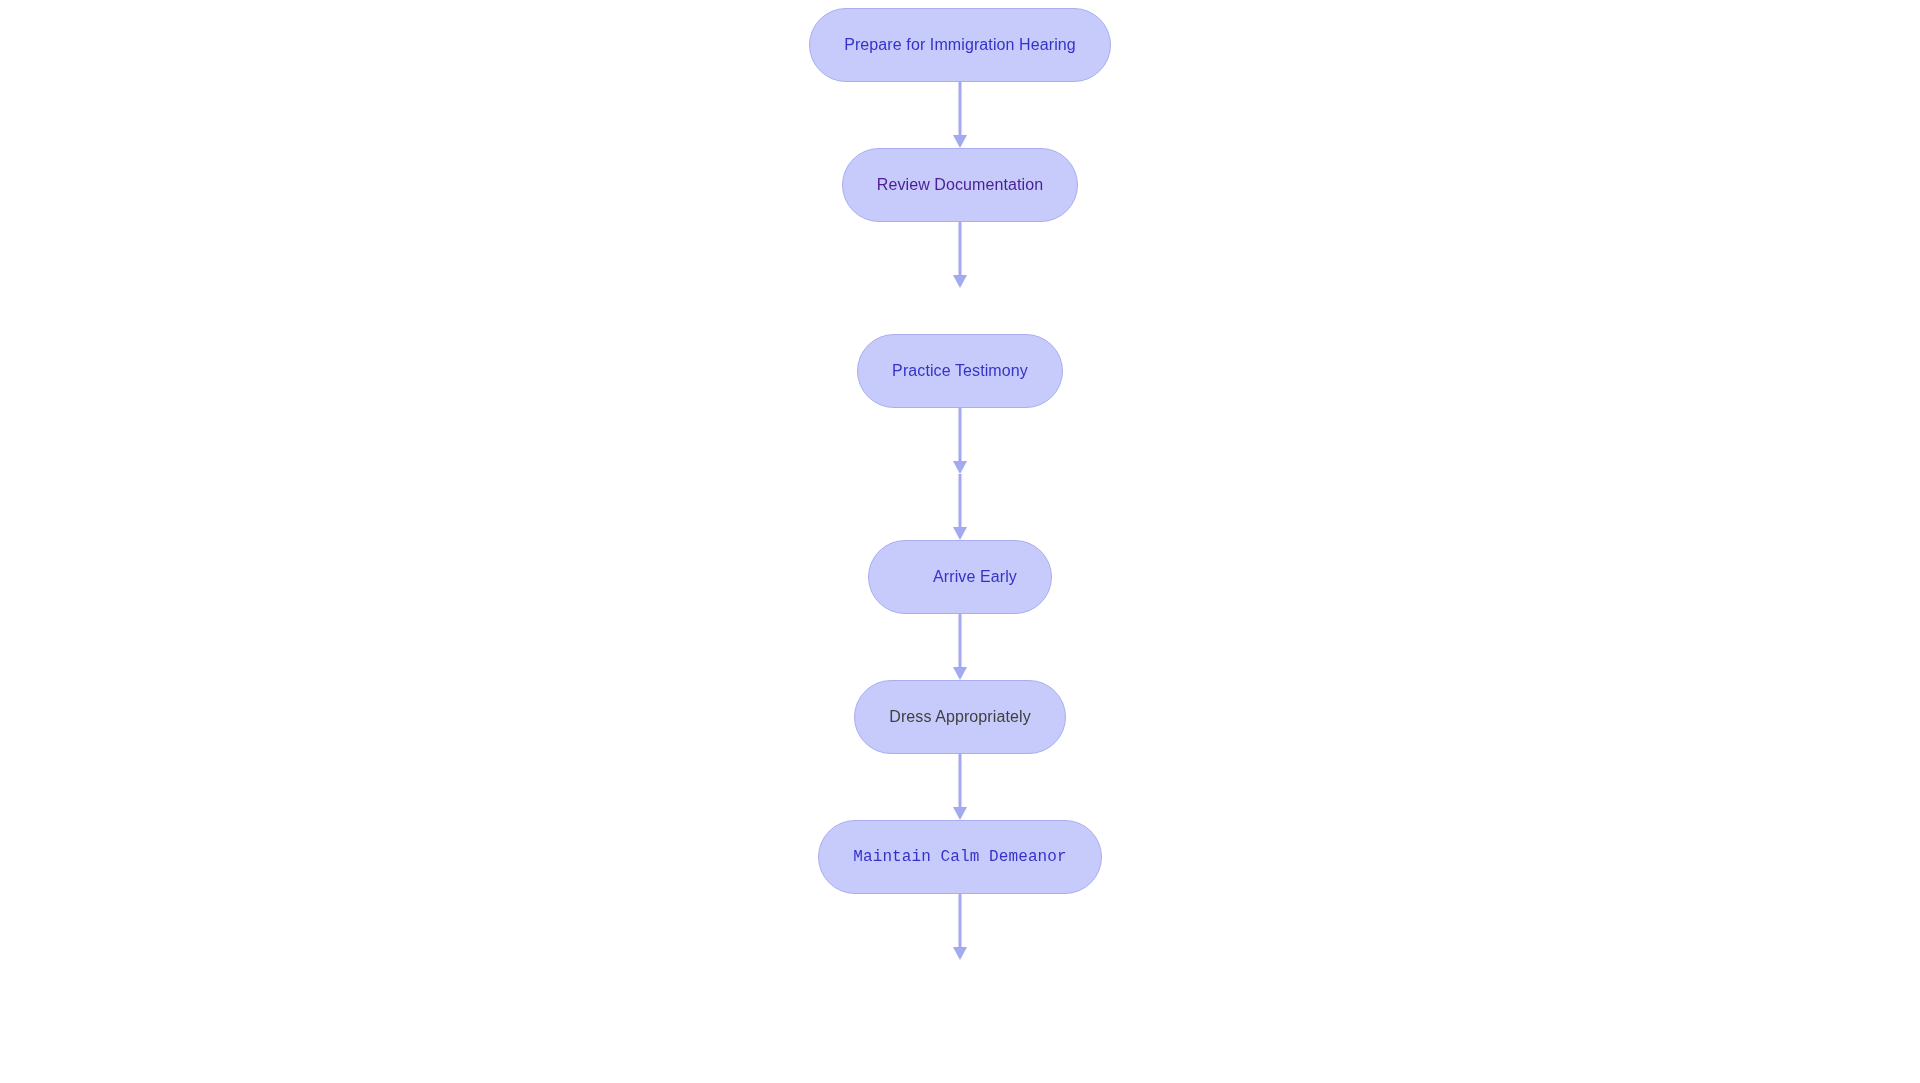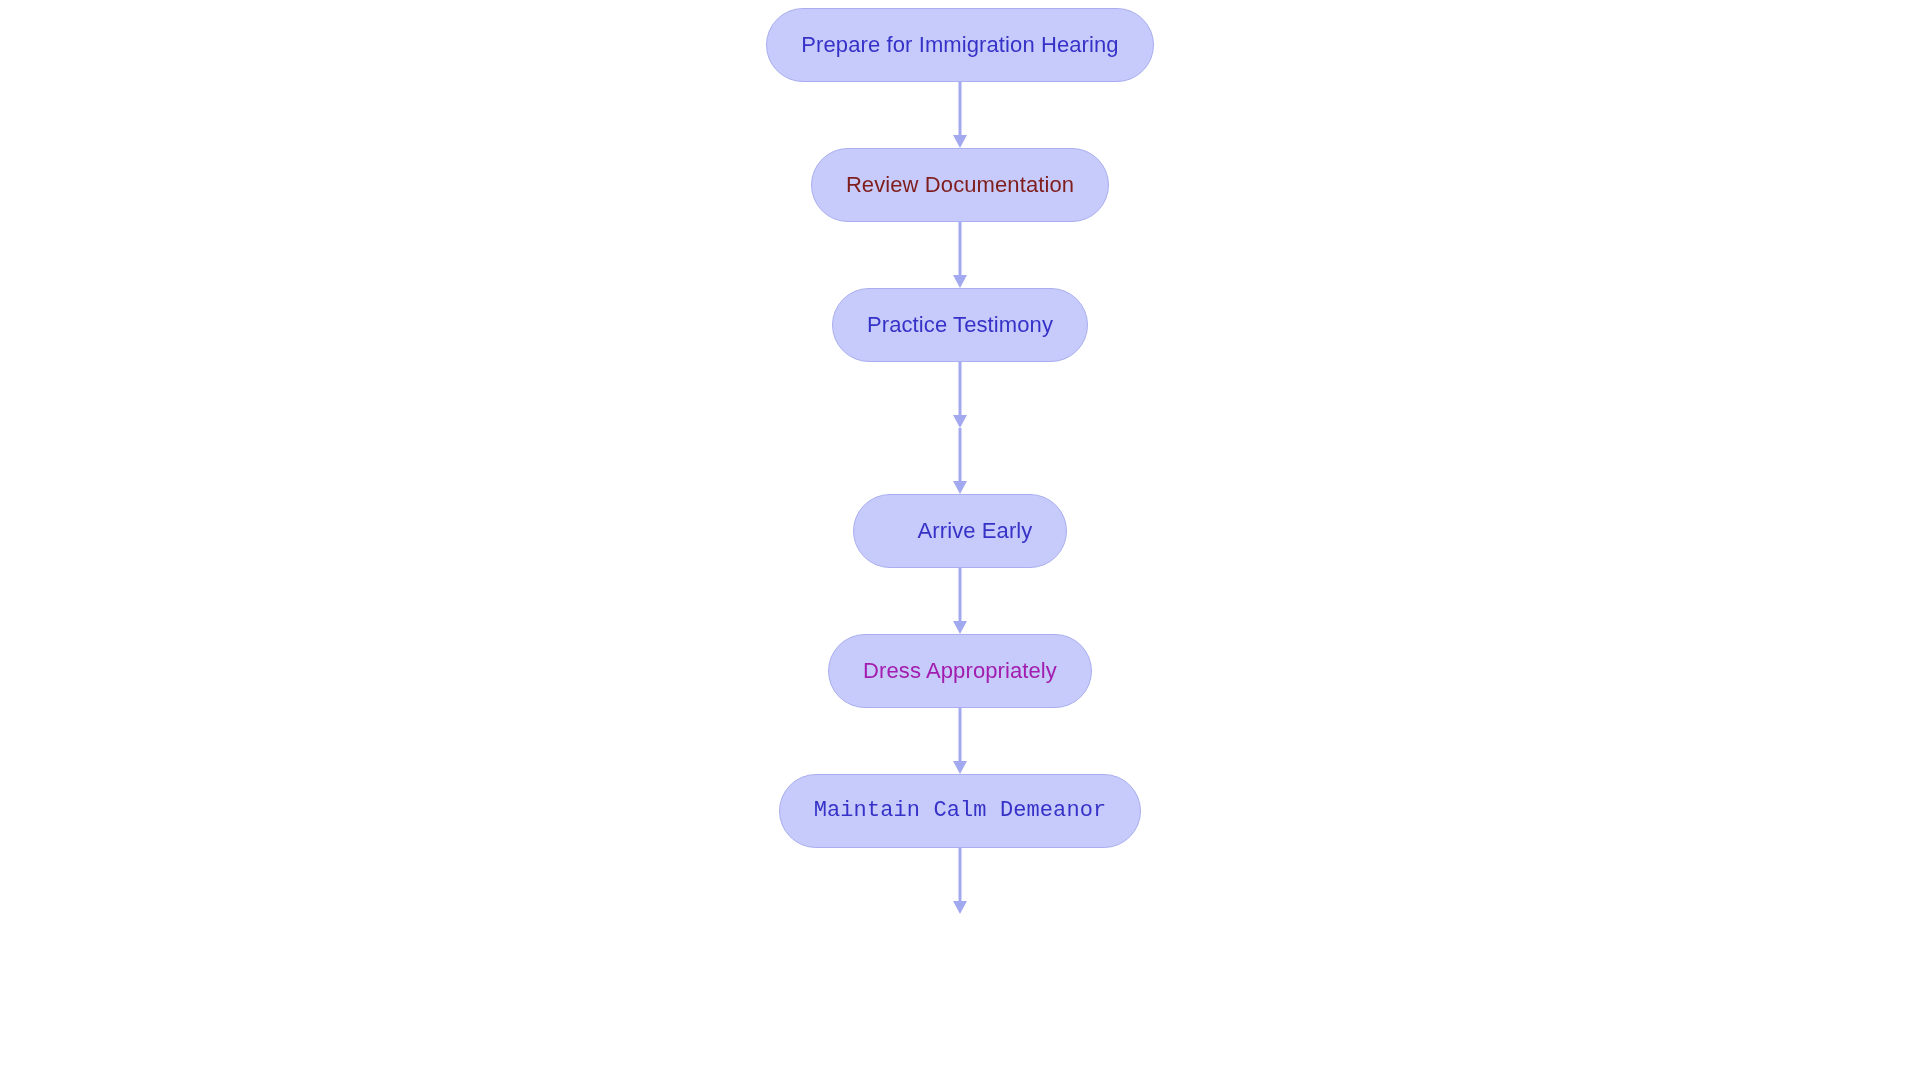"Prepare for Immigration Hearing" .node-label { font-size: 22px -> 16px }
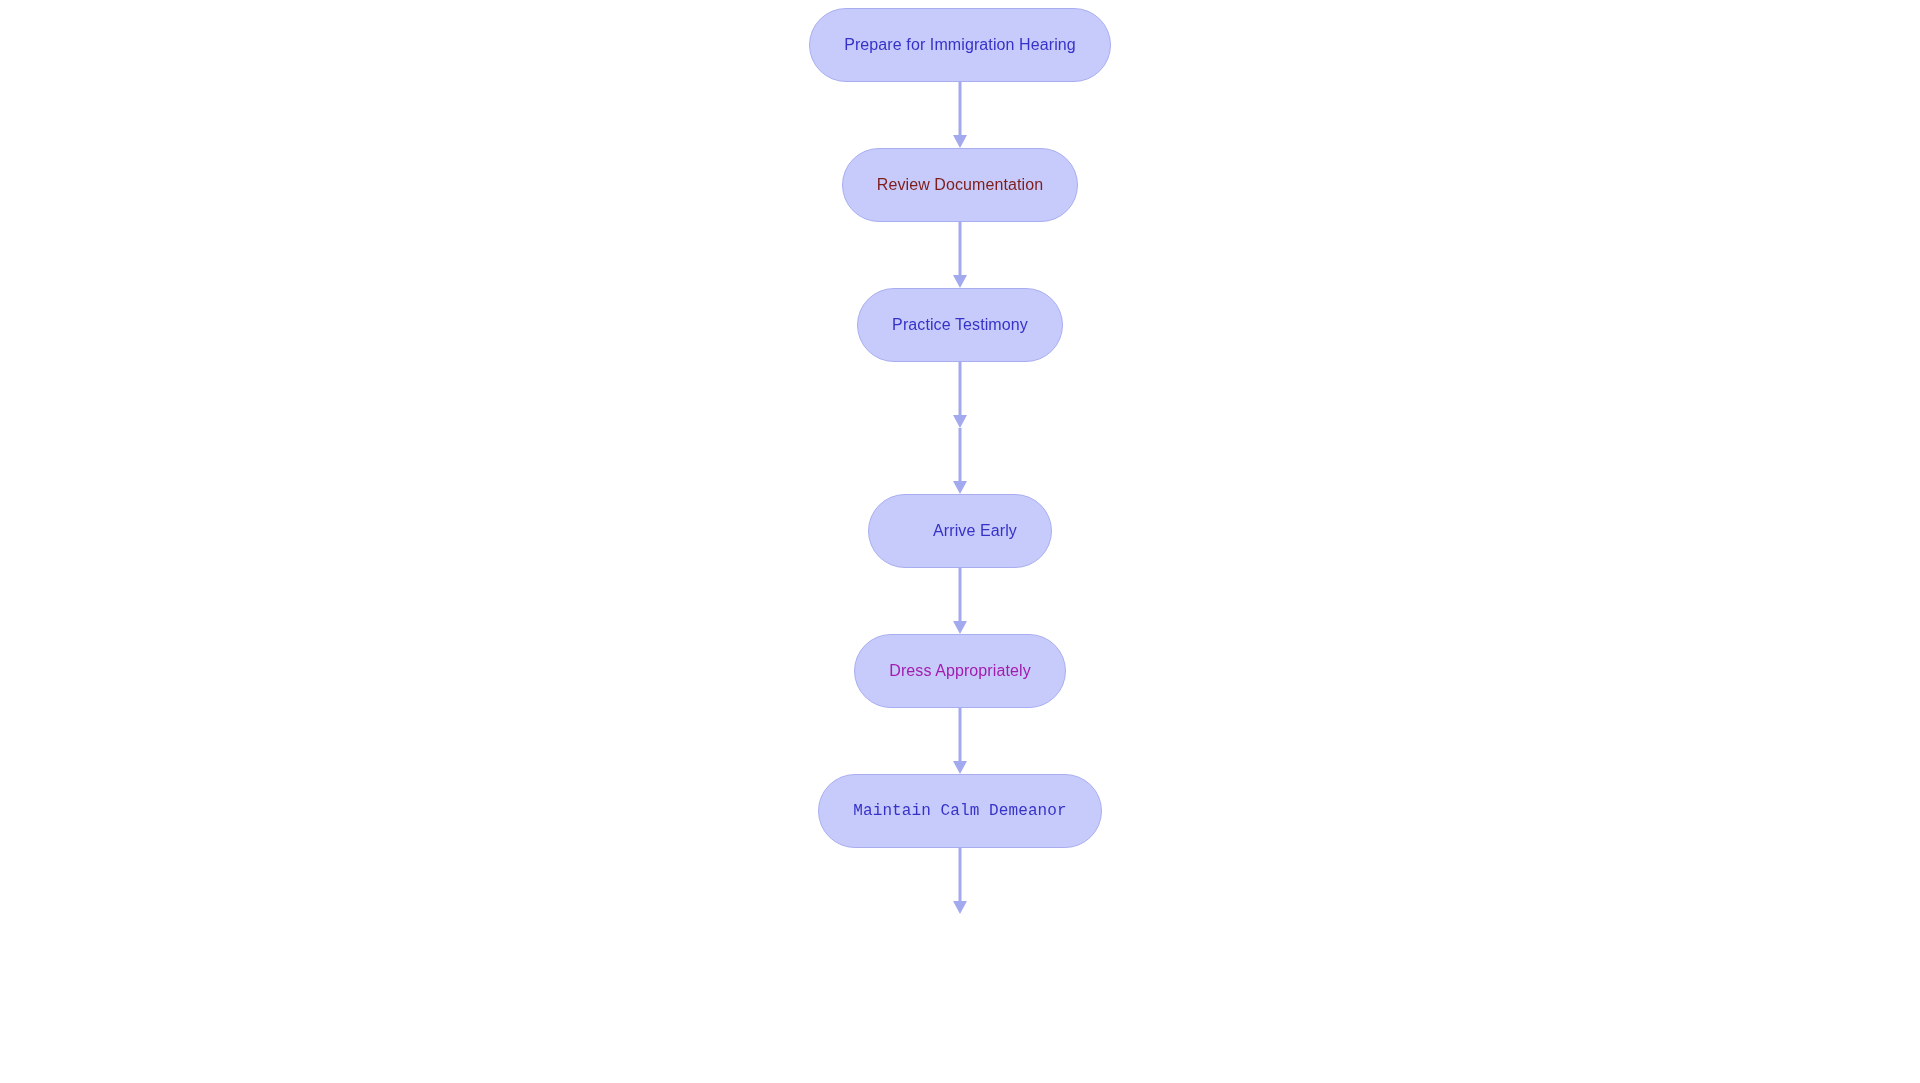"Review Documentation" span.node-label { color: #7f1d1d -> #4c1d95 }
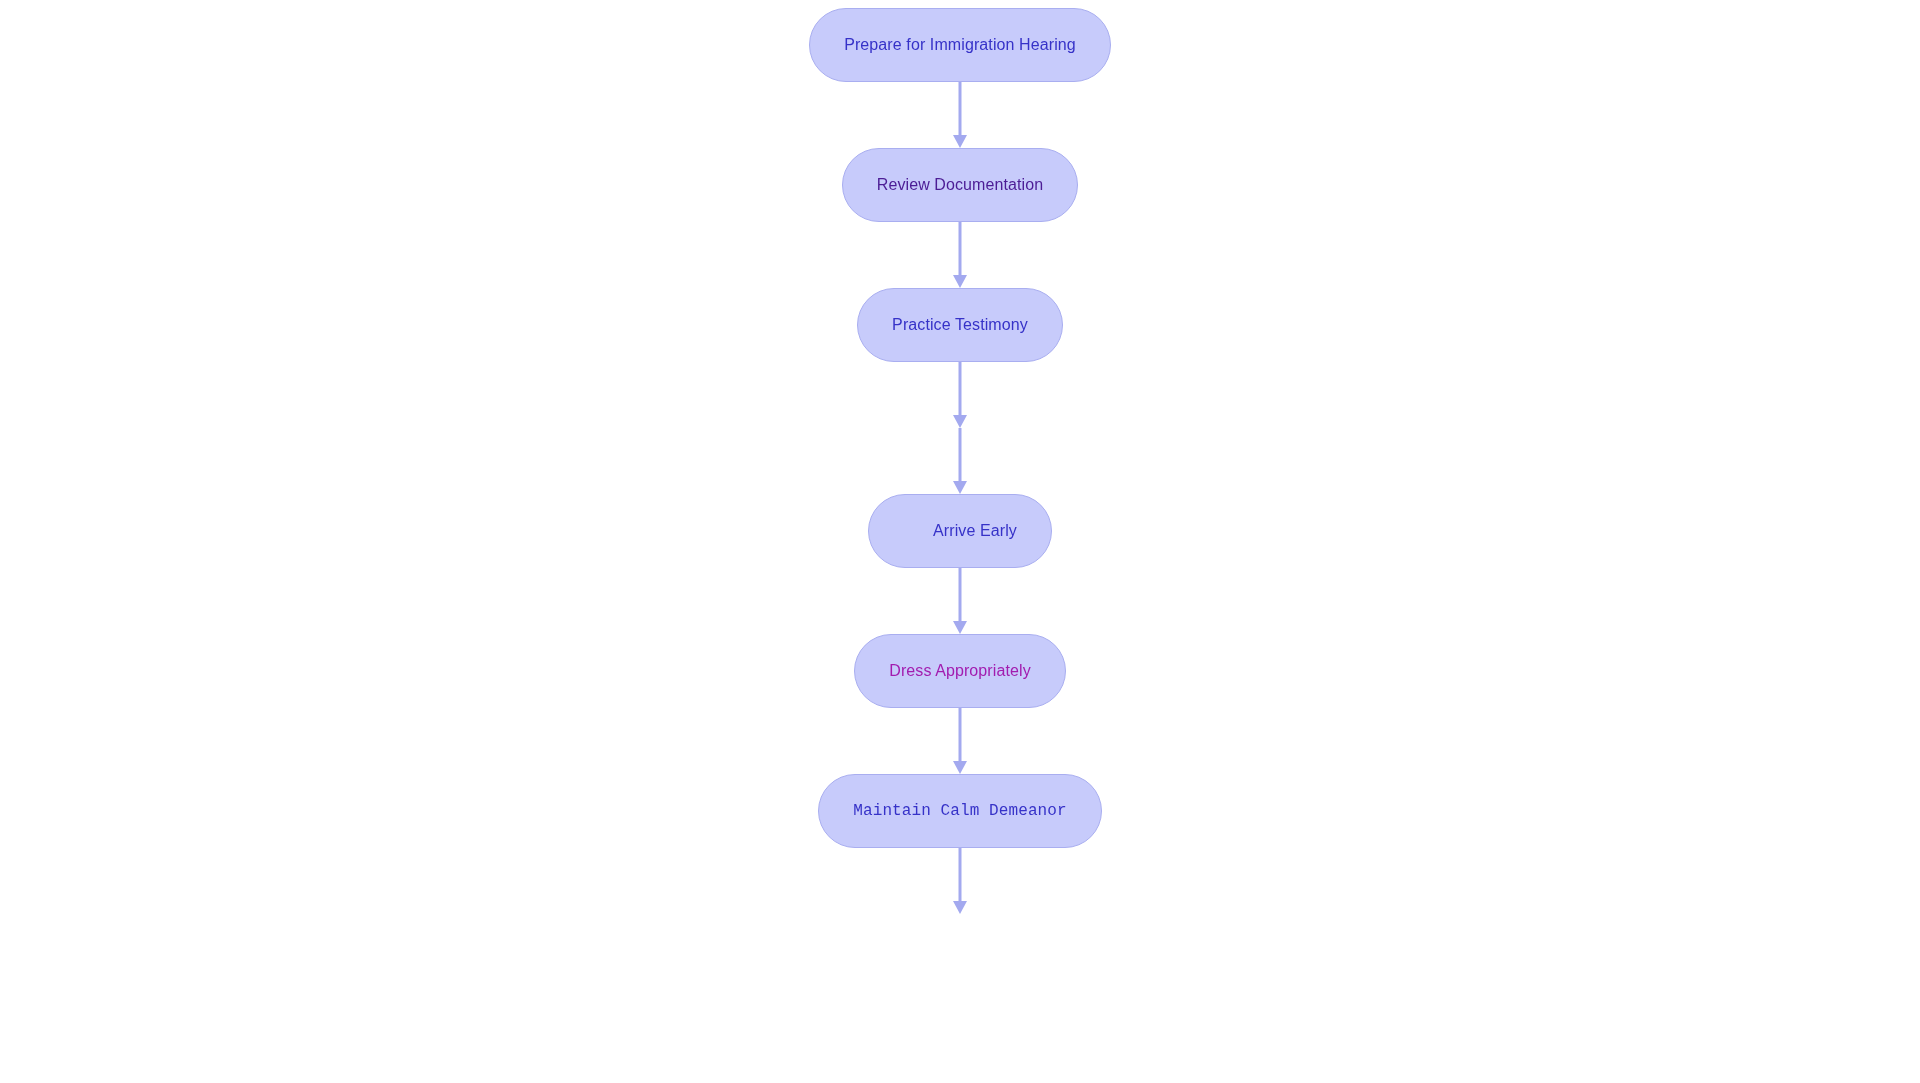"Practice Testimony" div.node { margin-top: none -> 46px }
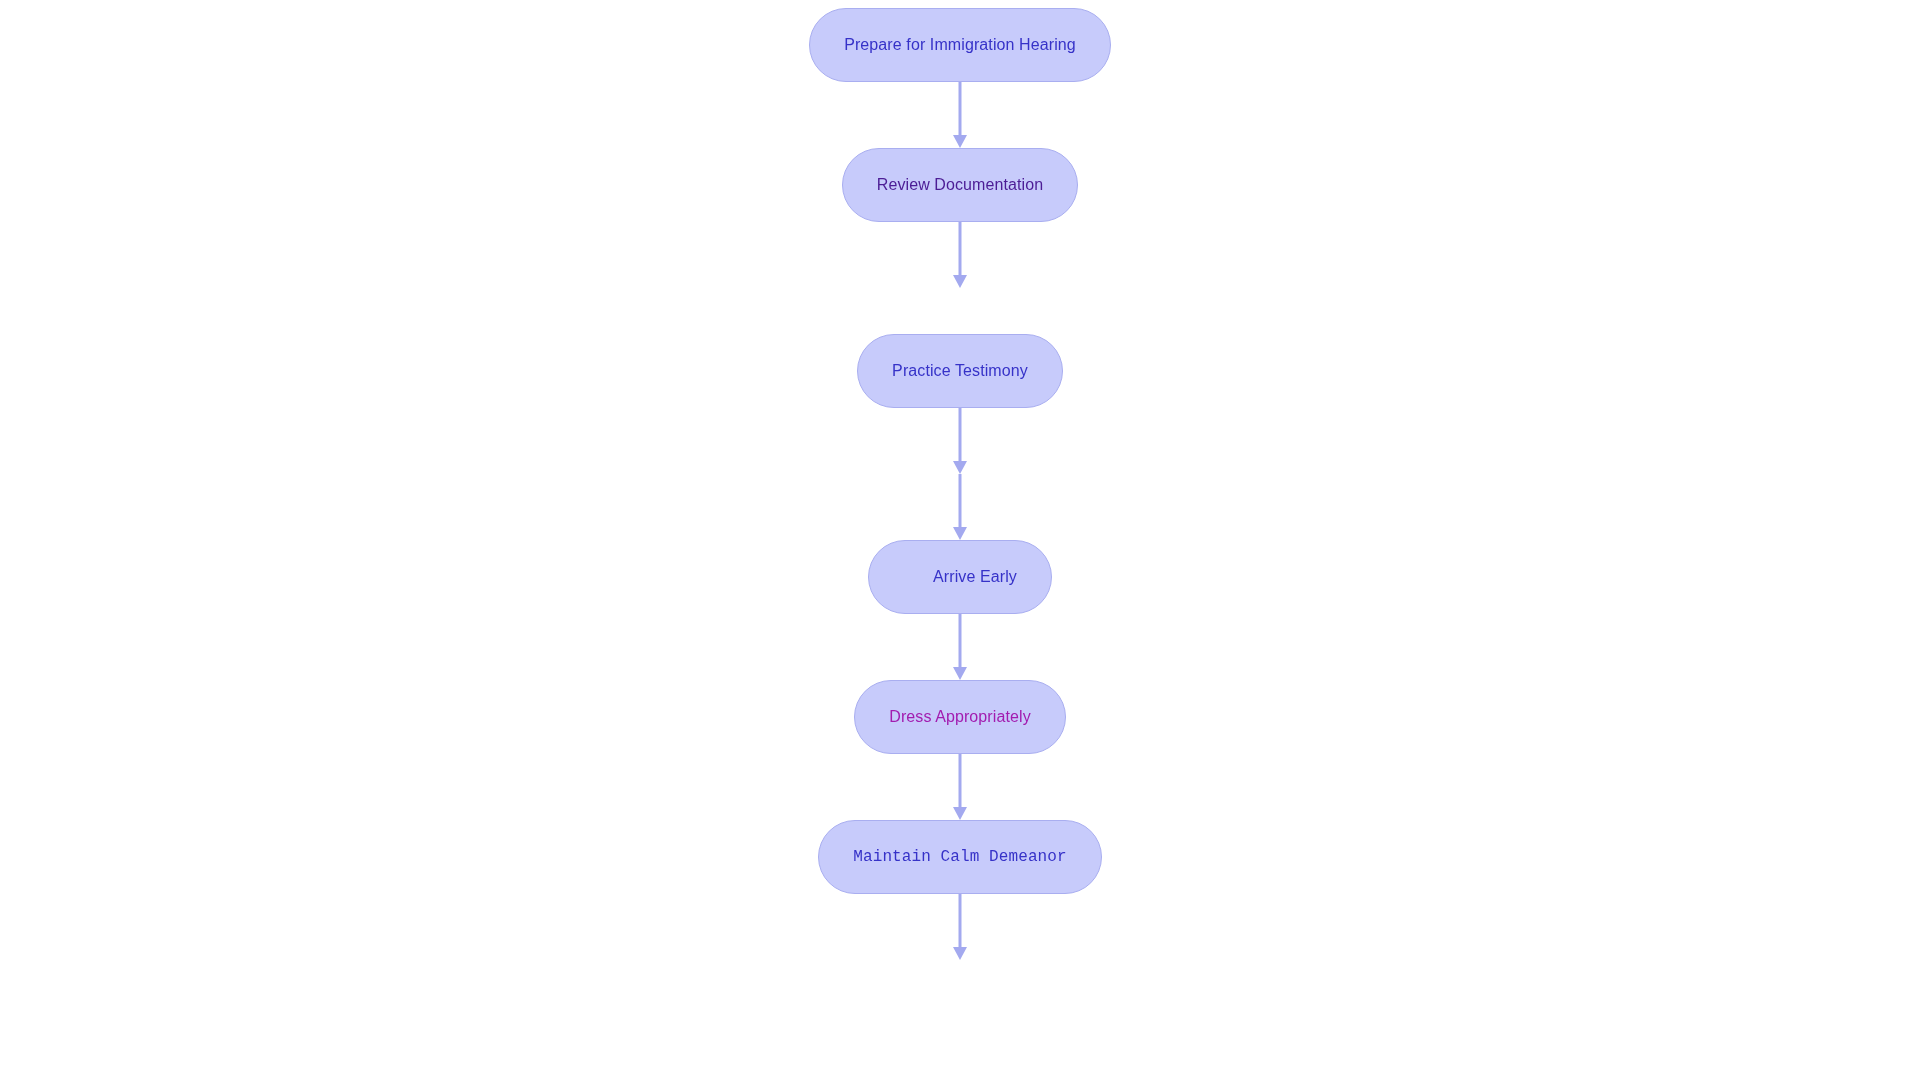"Dress Appropriately" span.node-label { color: #a21caf -> #404040 }
